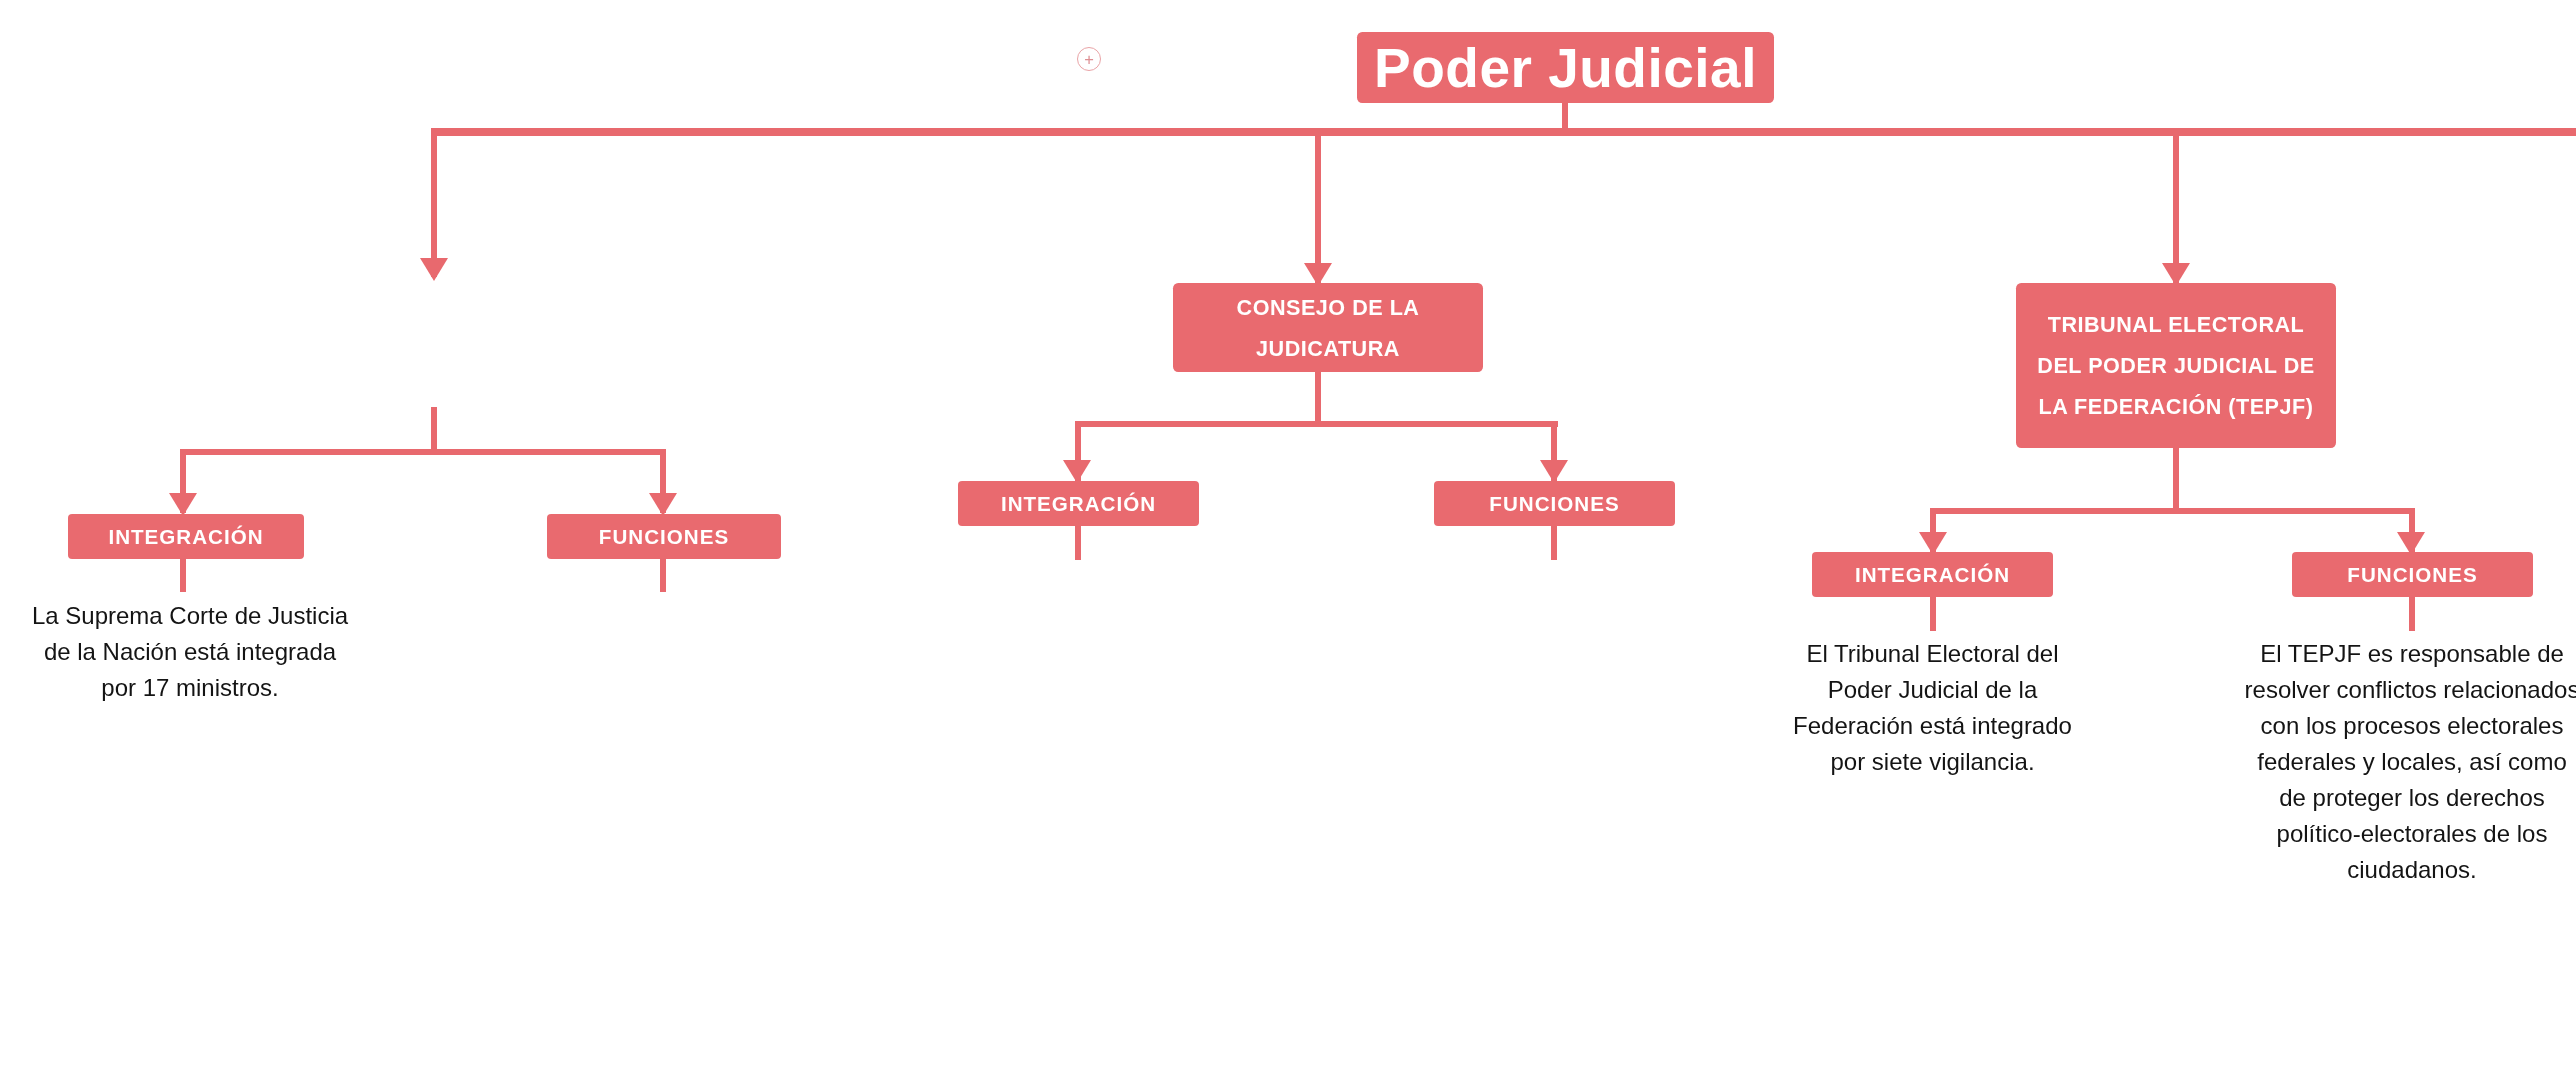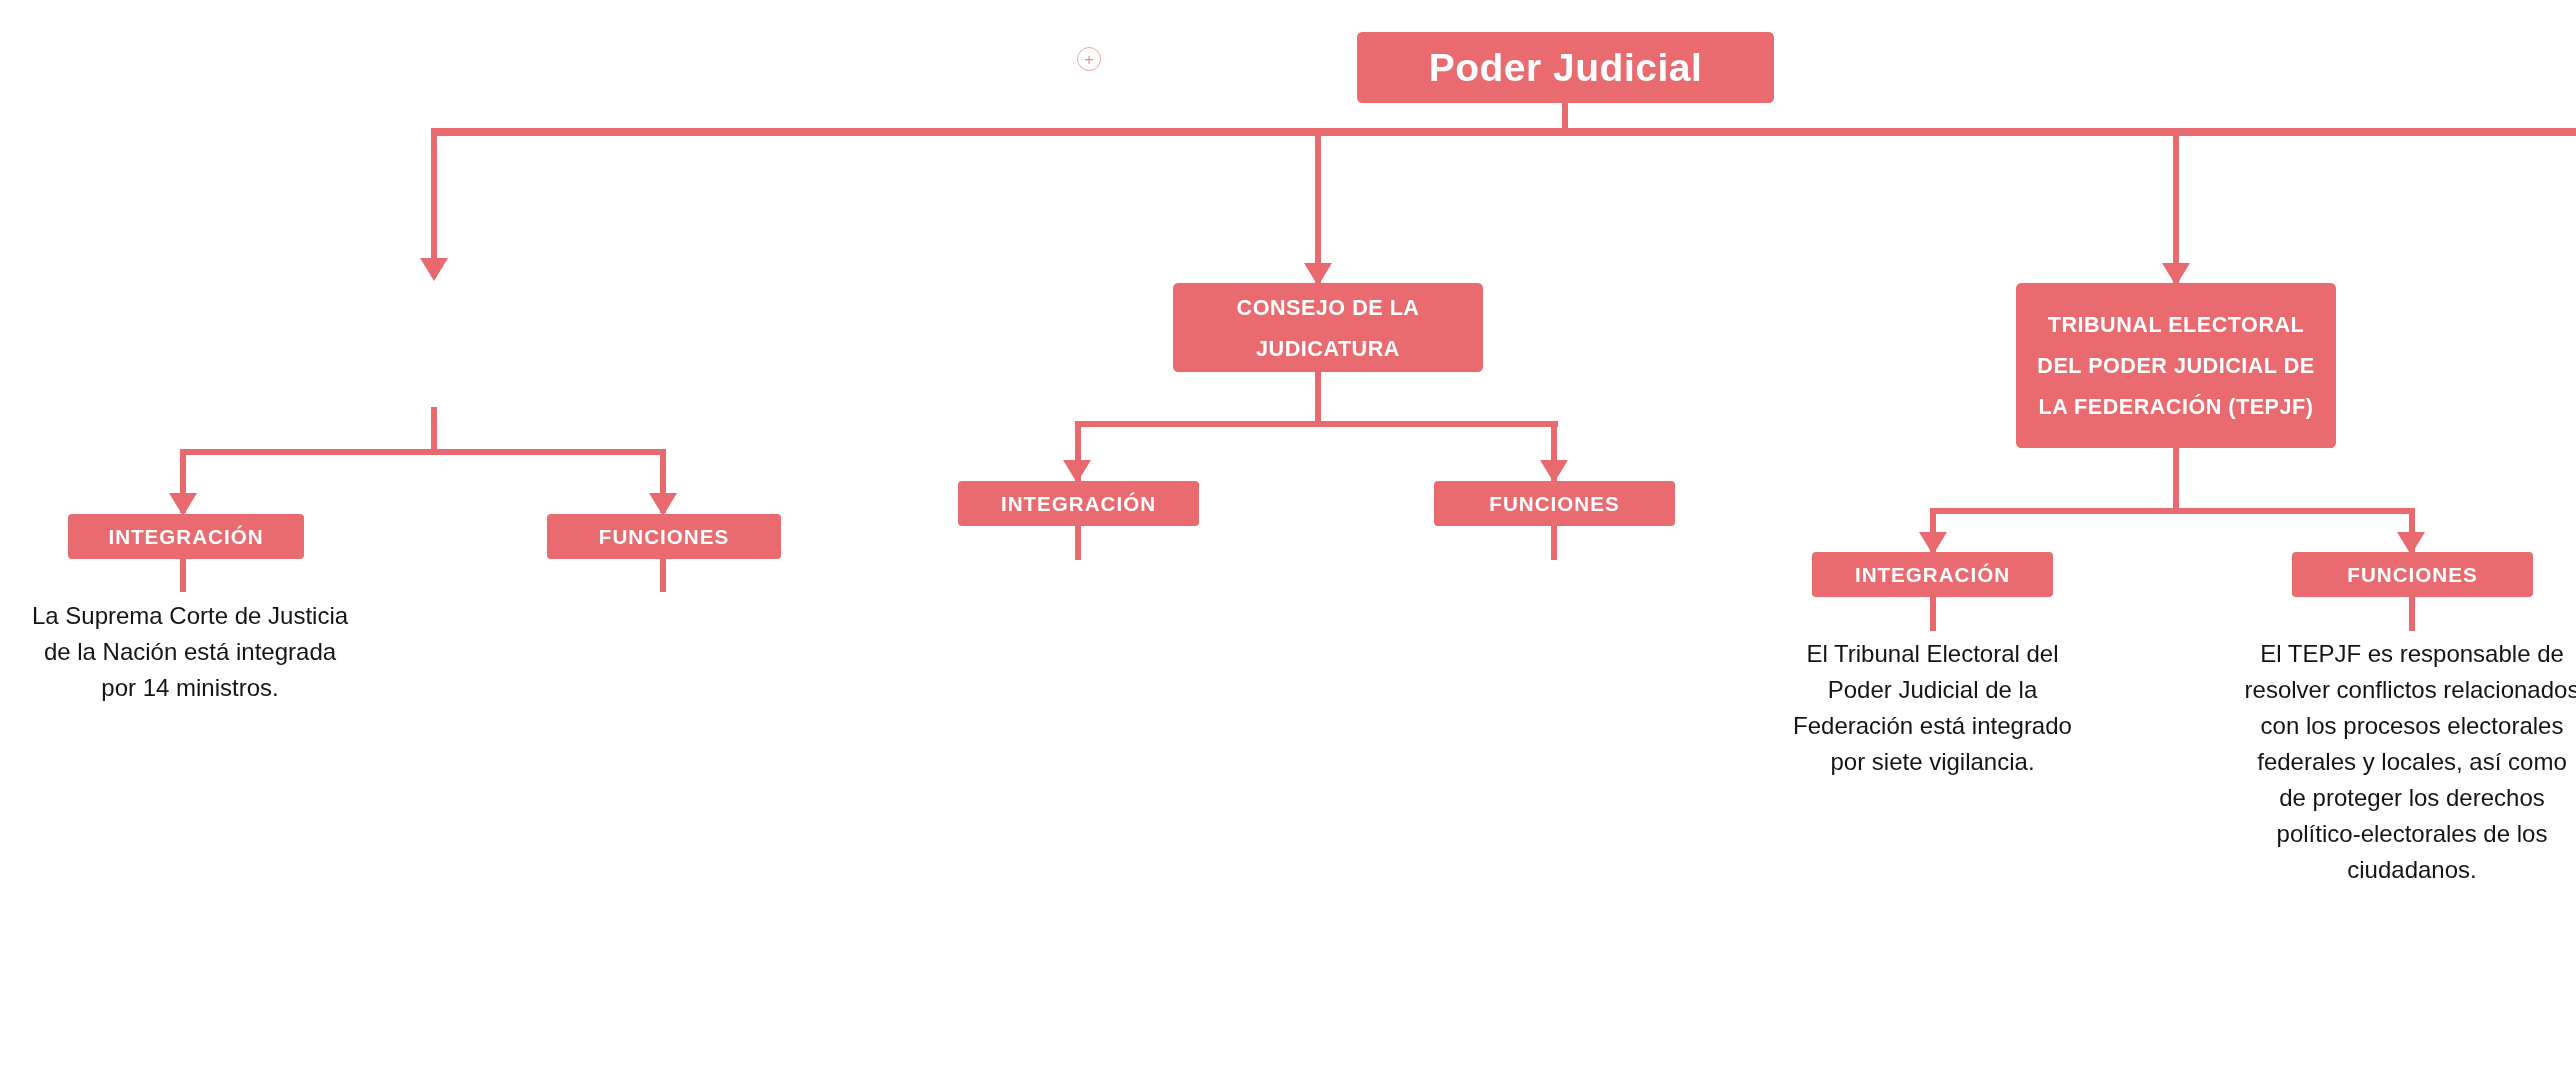"Poder Judicial" .root-node { font-size: 39px -> 55px }
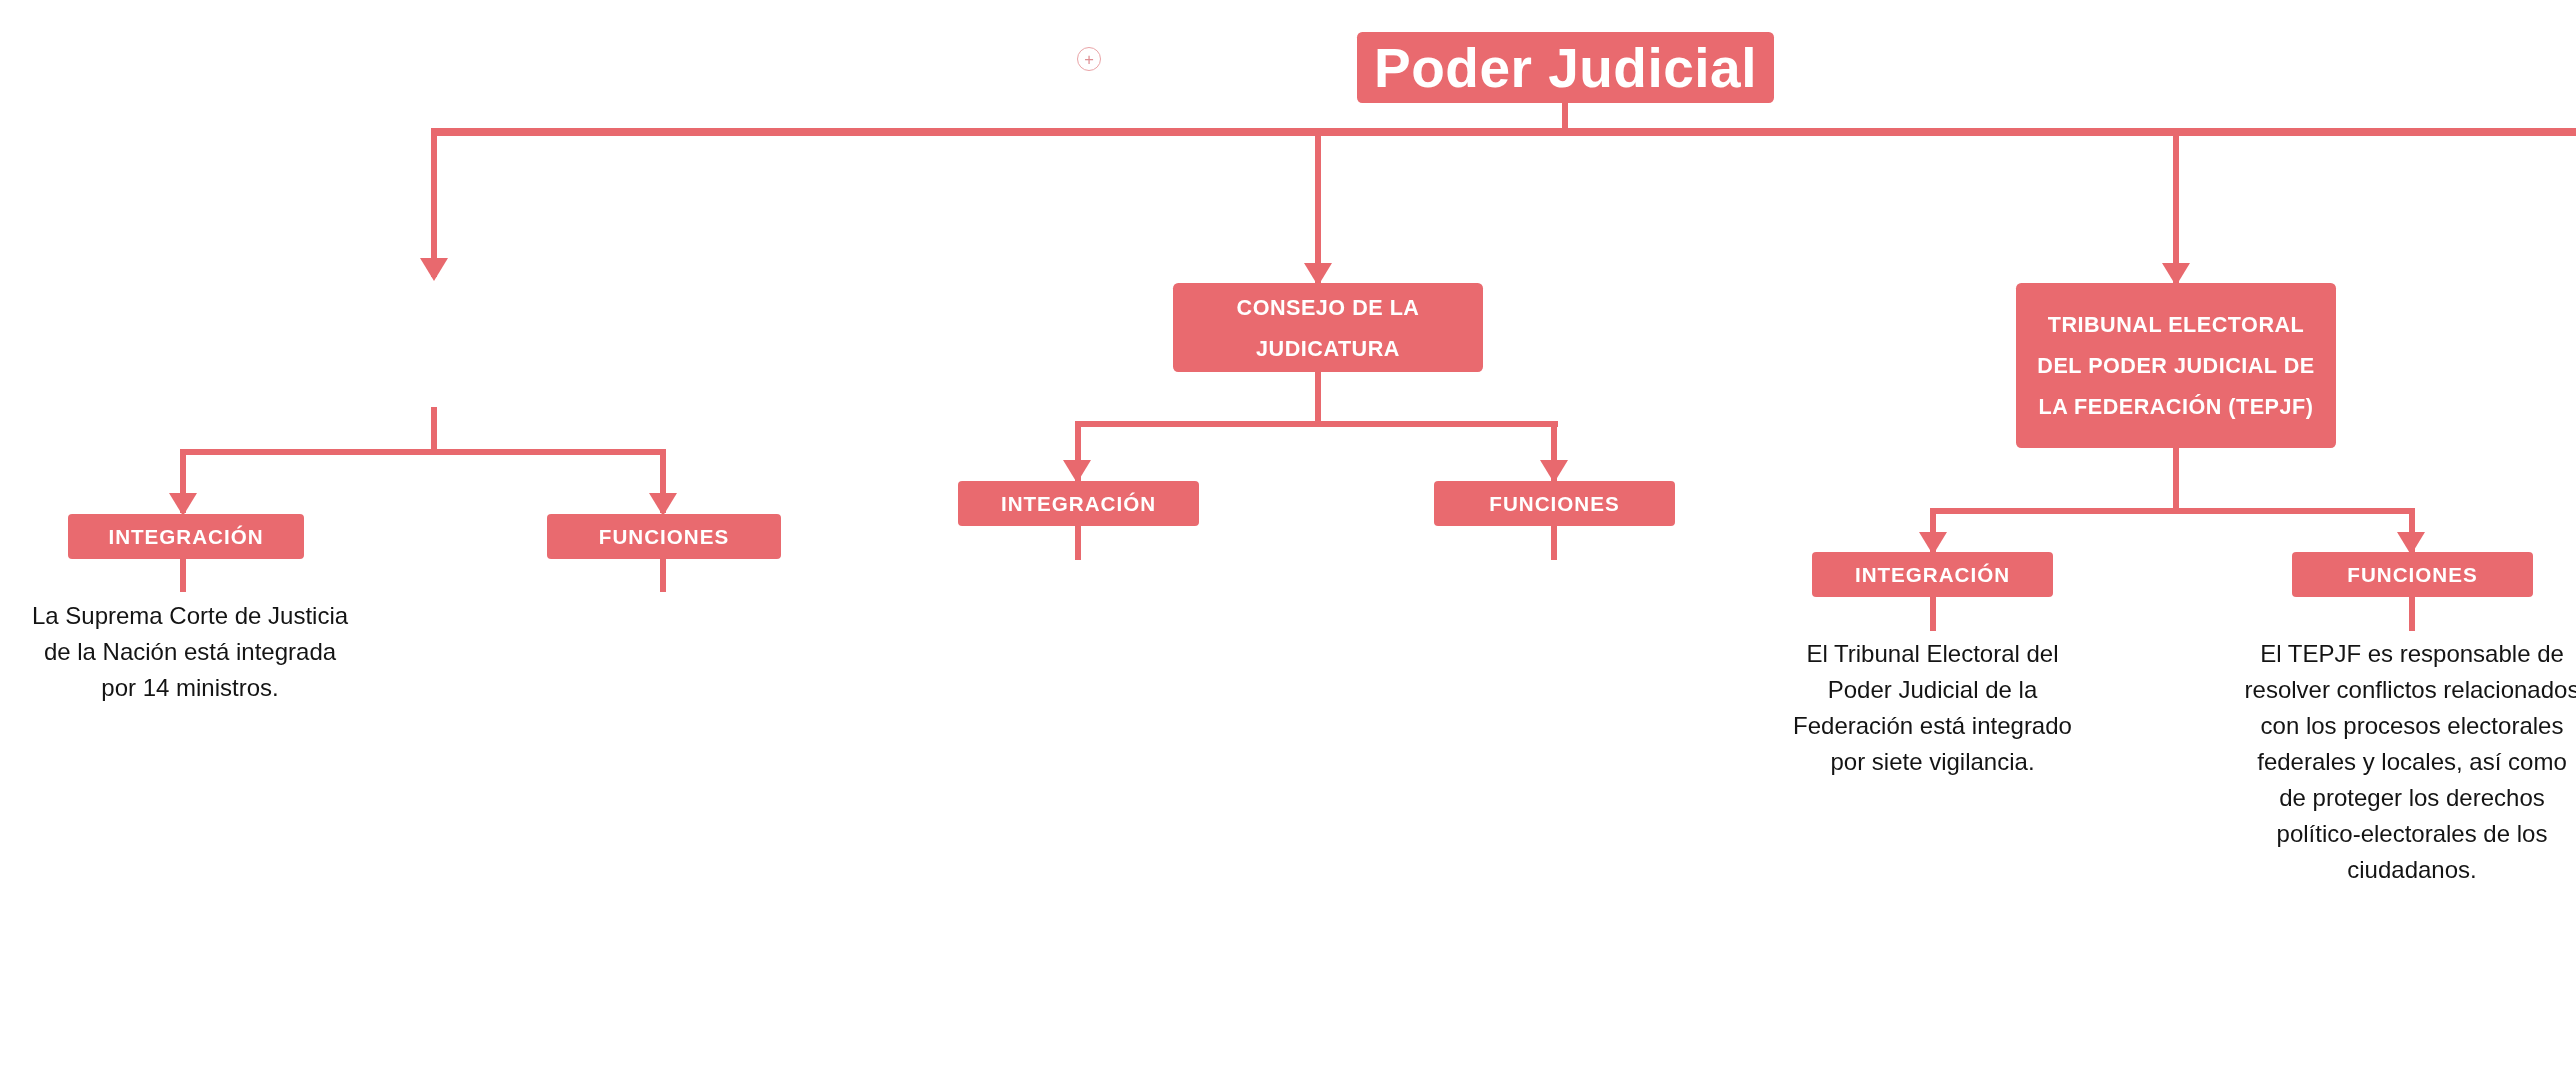"La Suprema Corte de Justicia" div.para { text: 14 -> 17 }
